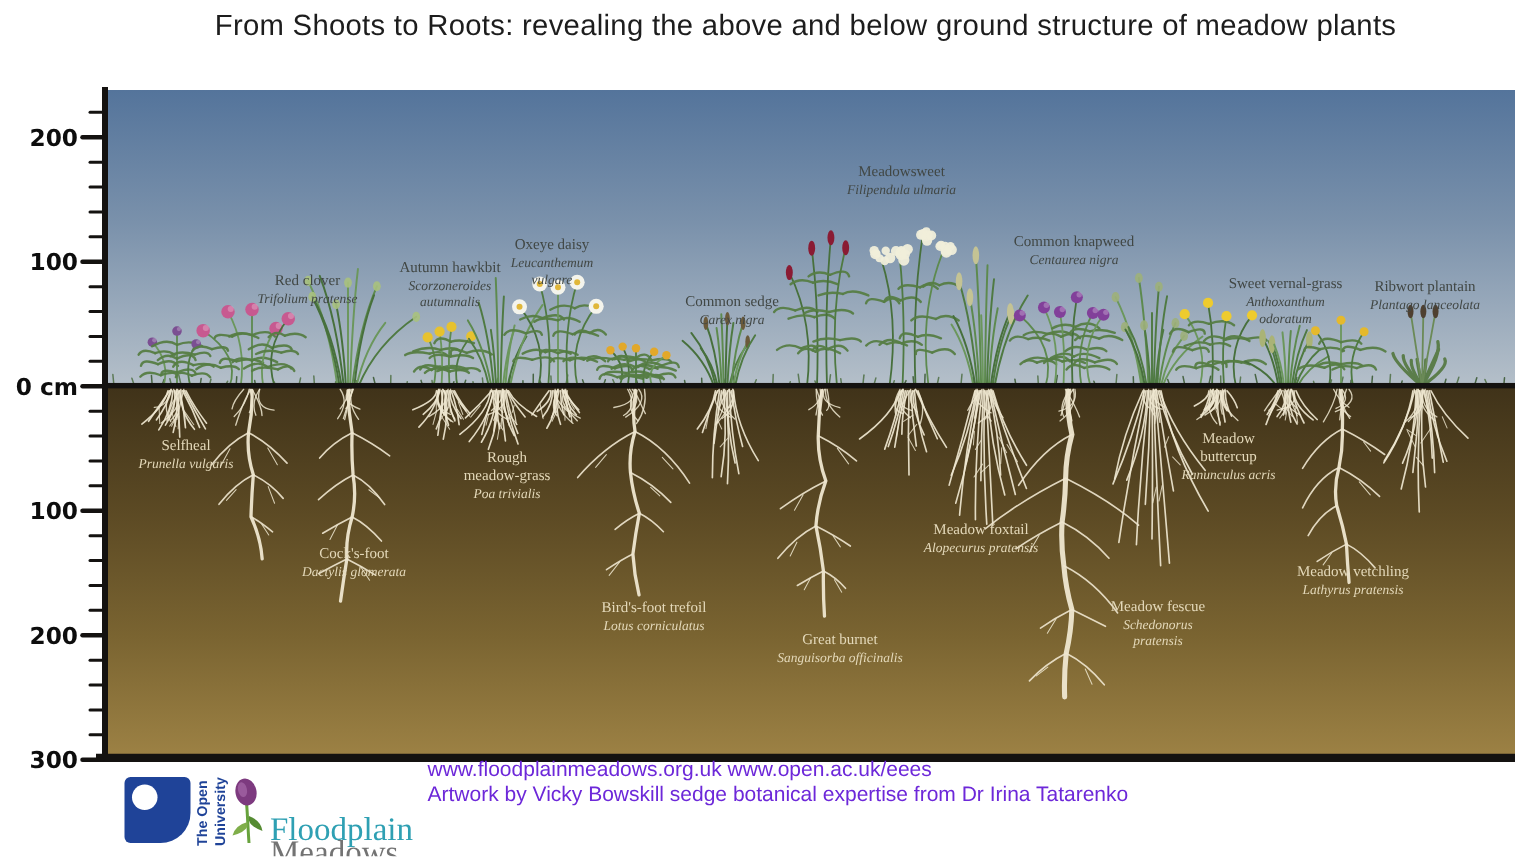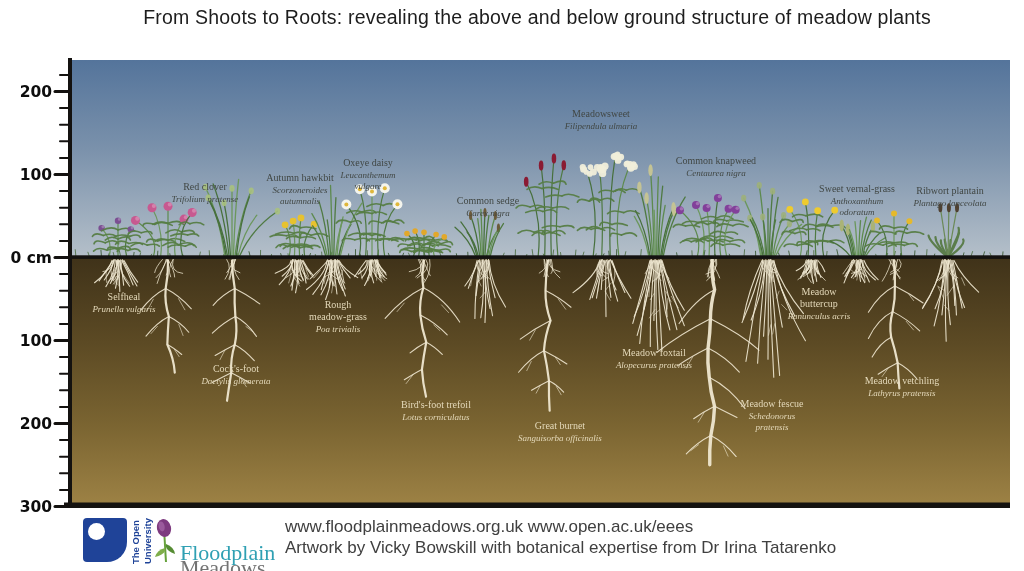"www.floodplainmeadows.org.uk" .footer-text { color: #404040 -> #6d28d9; font-size: 17px -> 14px; top: 516px -> 504px }
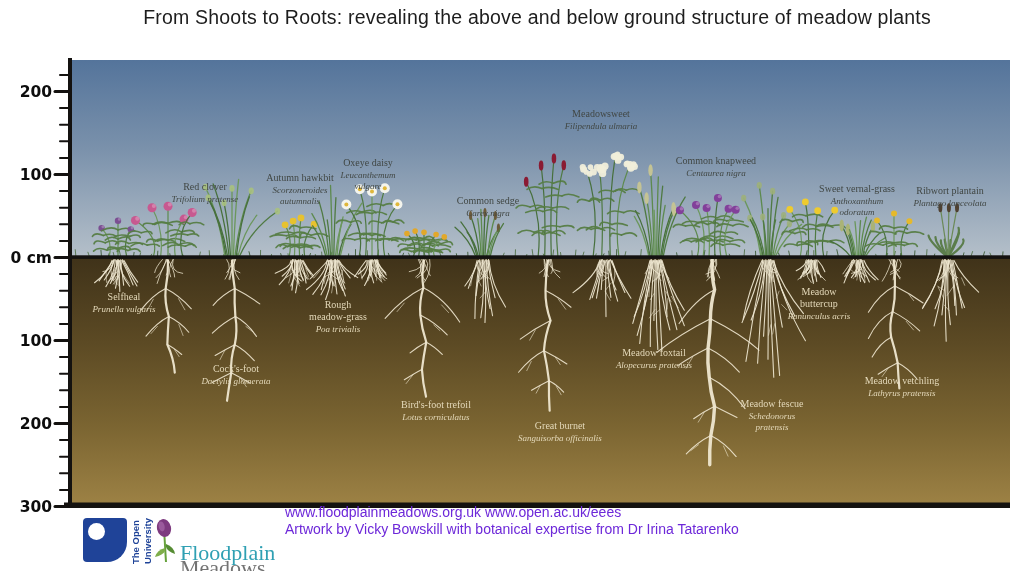"Artwork by Vicky Bowskill with" div { text: with -> sedge }
